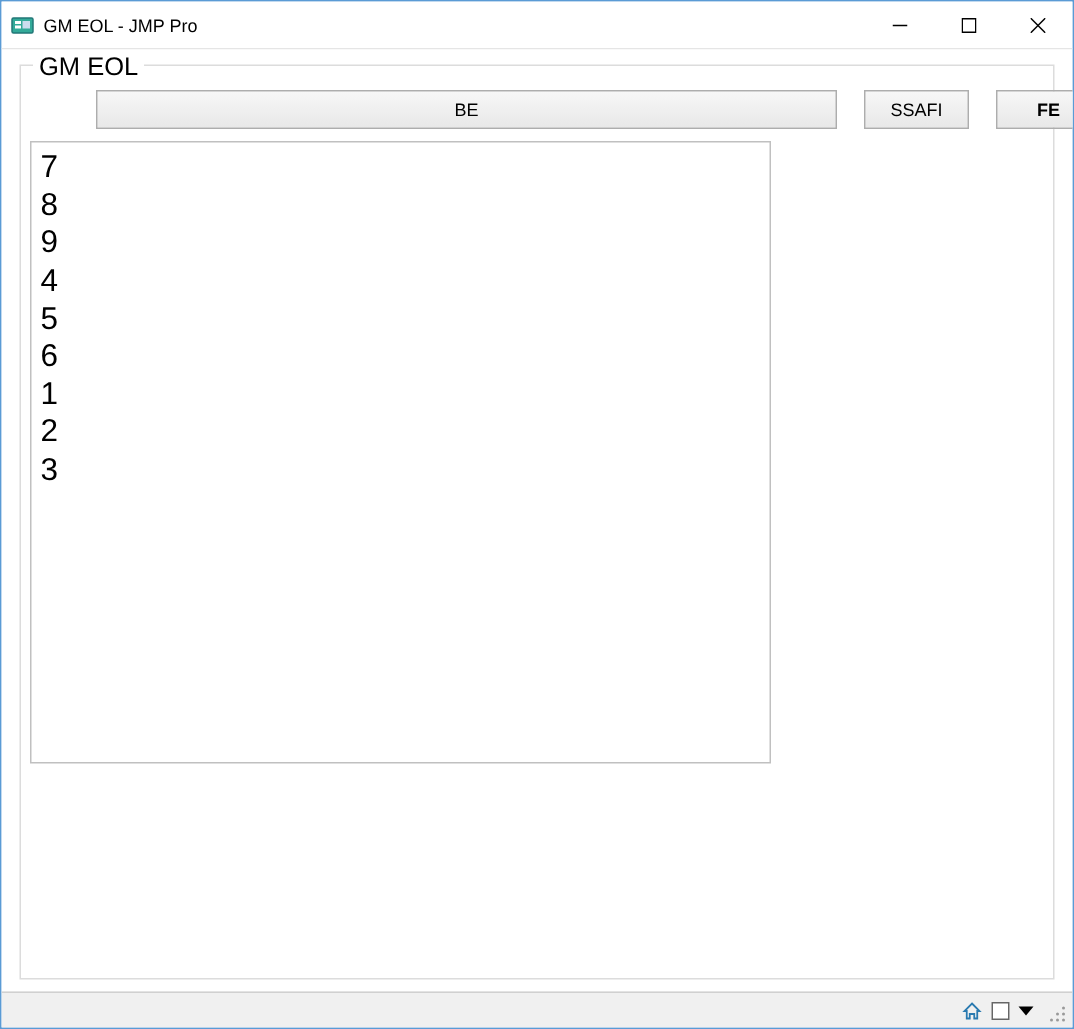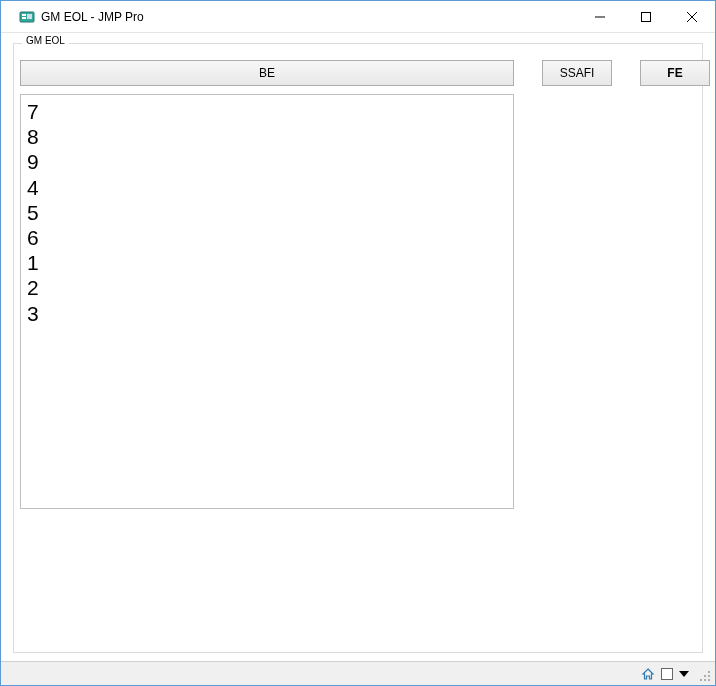"GM EOL - JMP Pro" .titlebar { padding-left: 18px -> 6px }
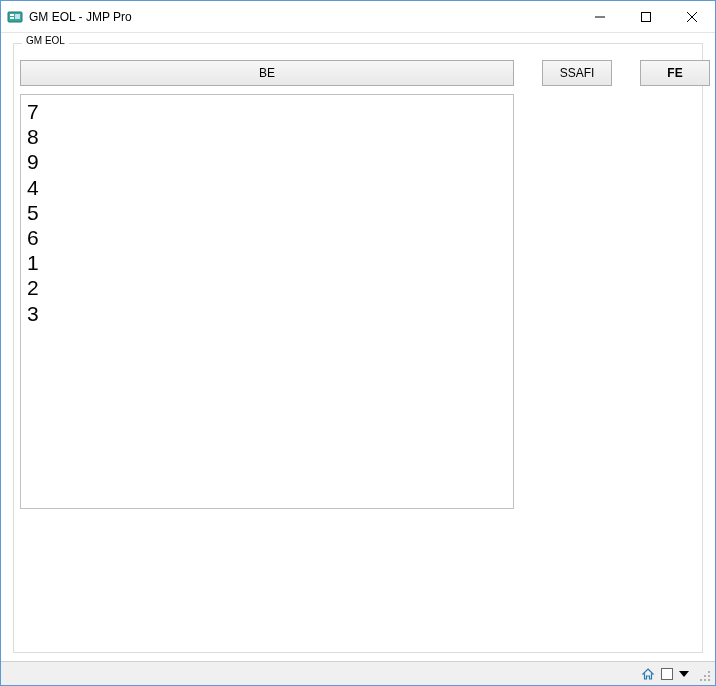"GM EOL" .group-legend { font-size: 10px -> 17px }
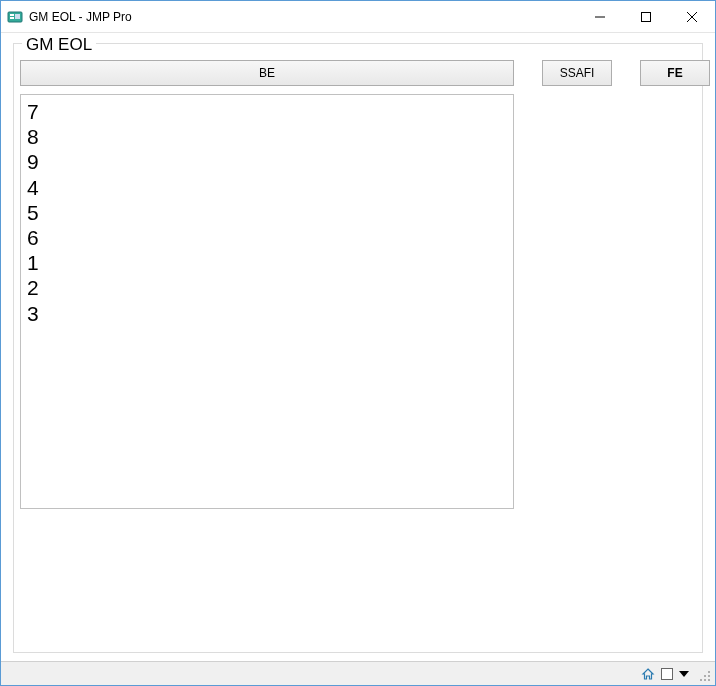"BE" .button-row { gap: 28px -> 18px; margin-left: none -> 44px }
